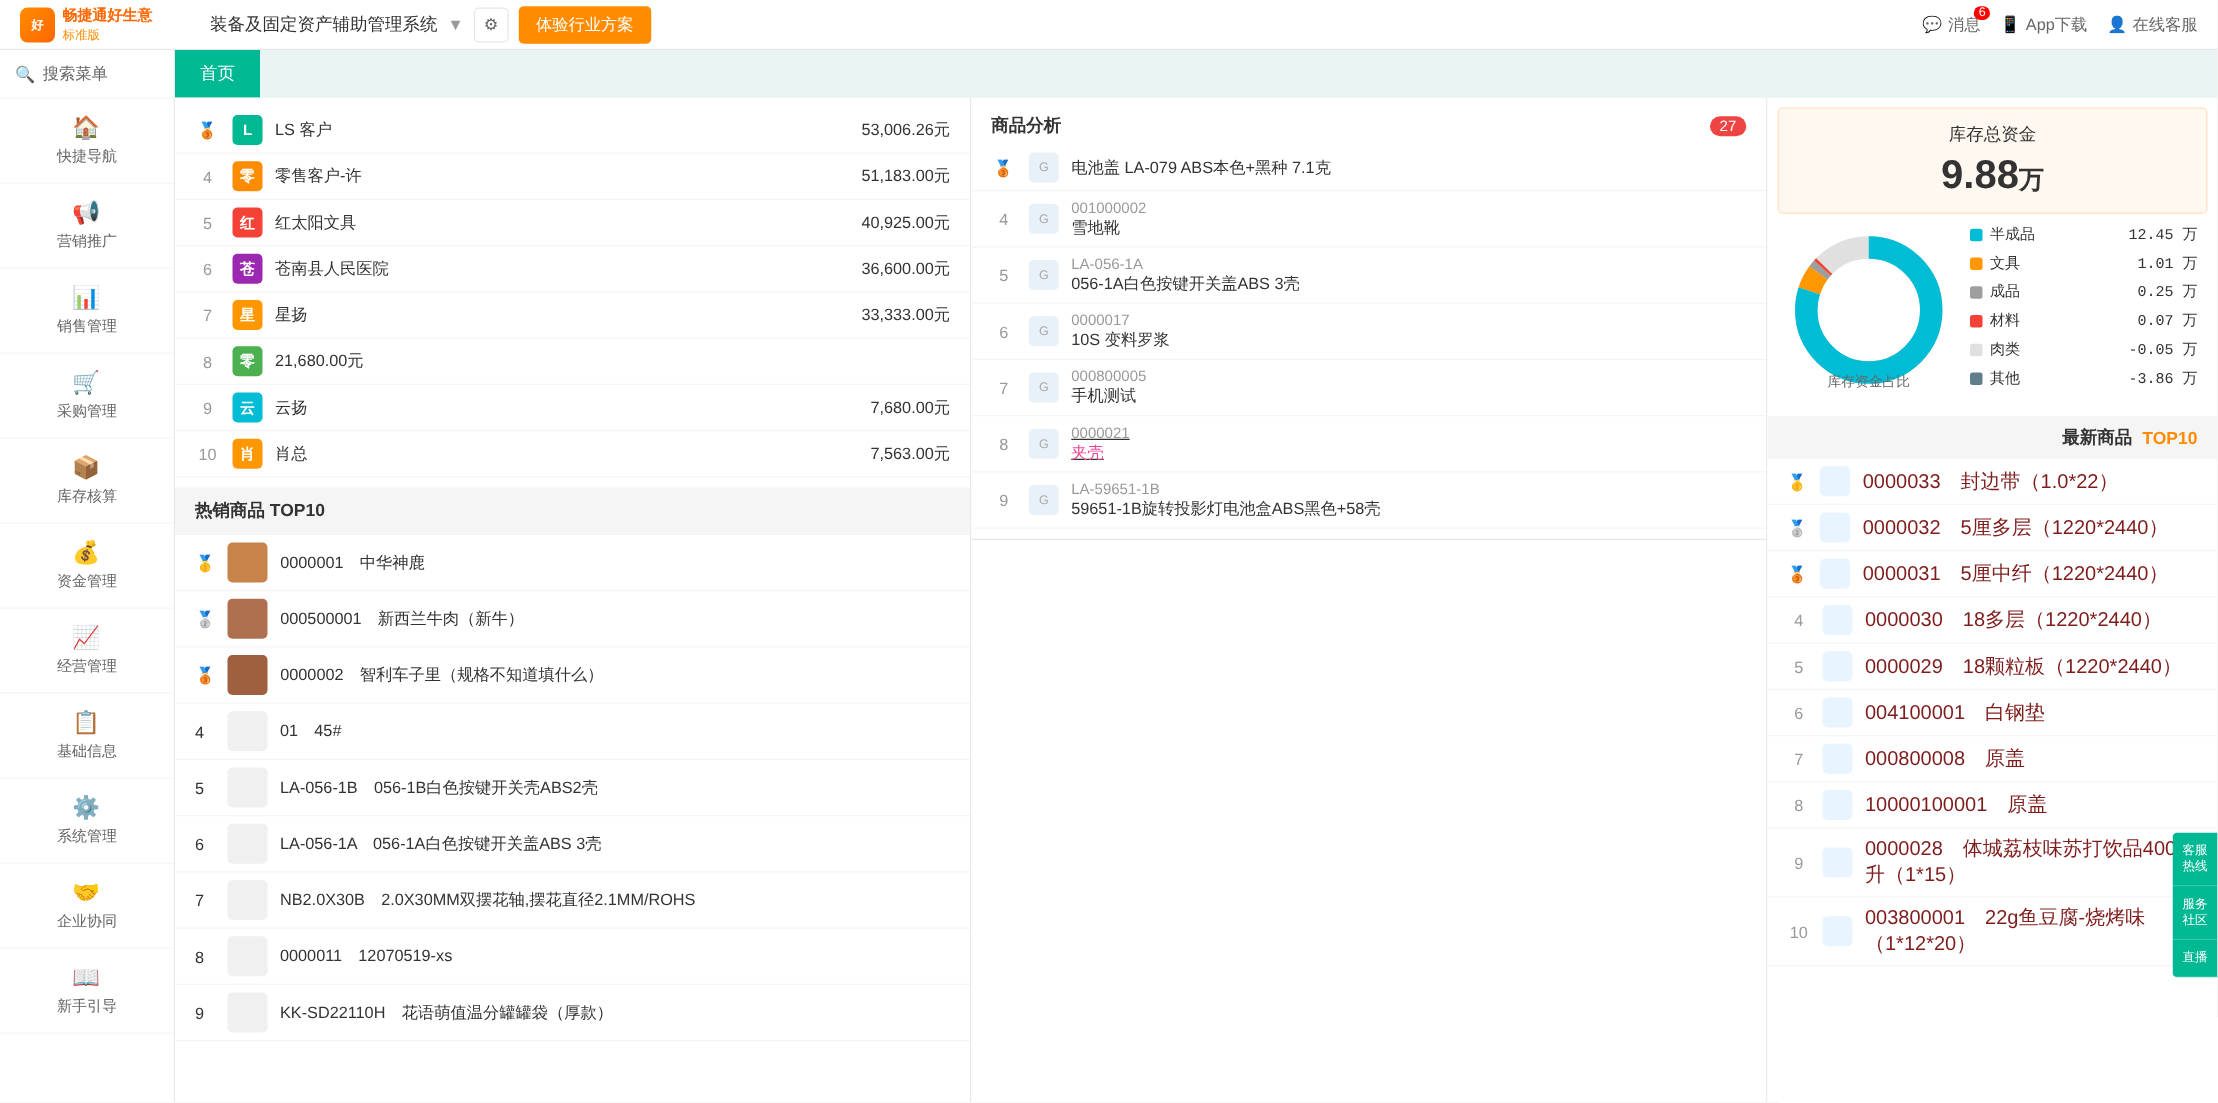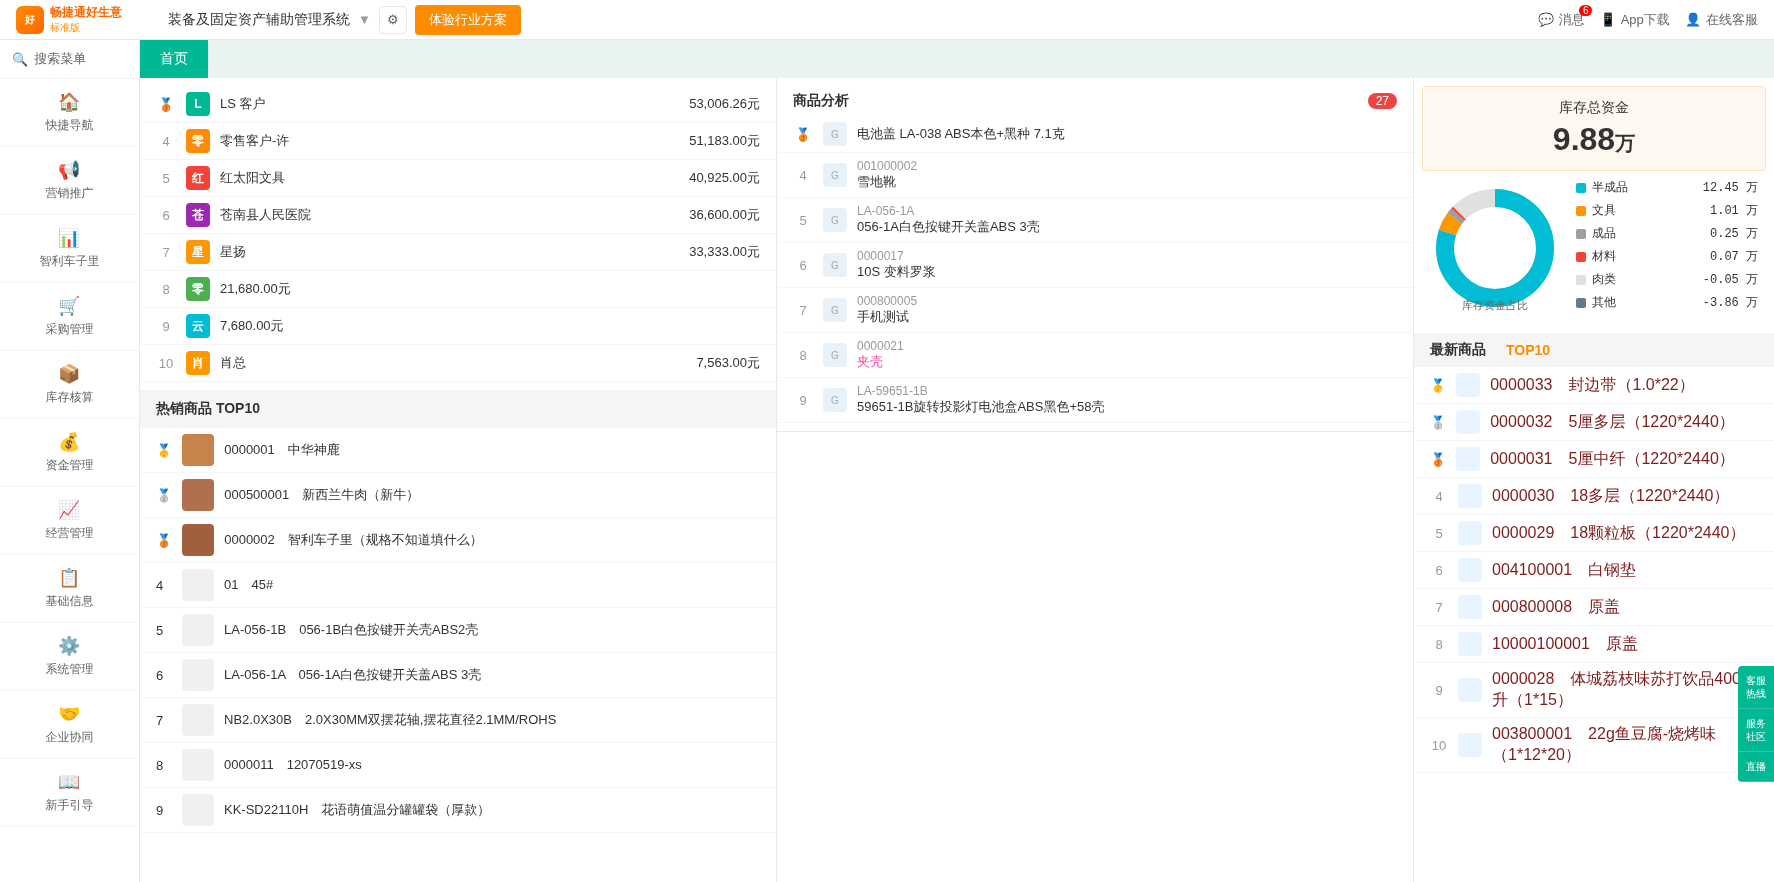"电池盖 LA-038 ABS本色+黑种 7.1克" div { text: LA-038 -> LA-079 }
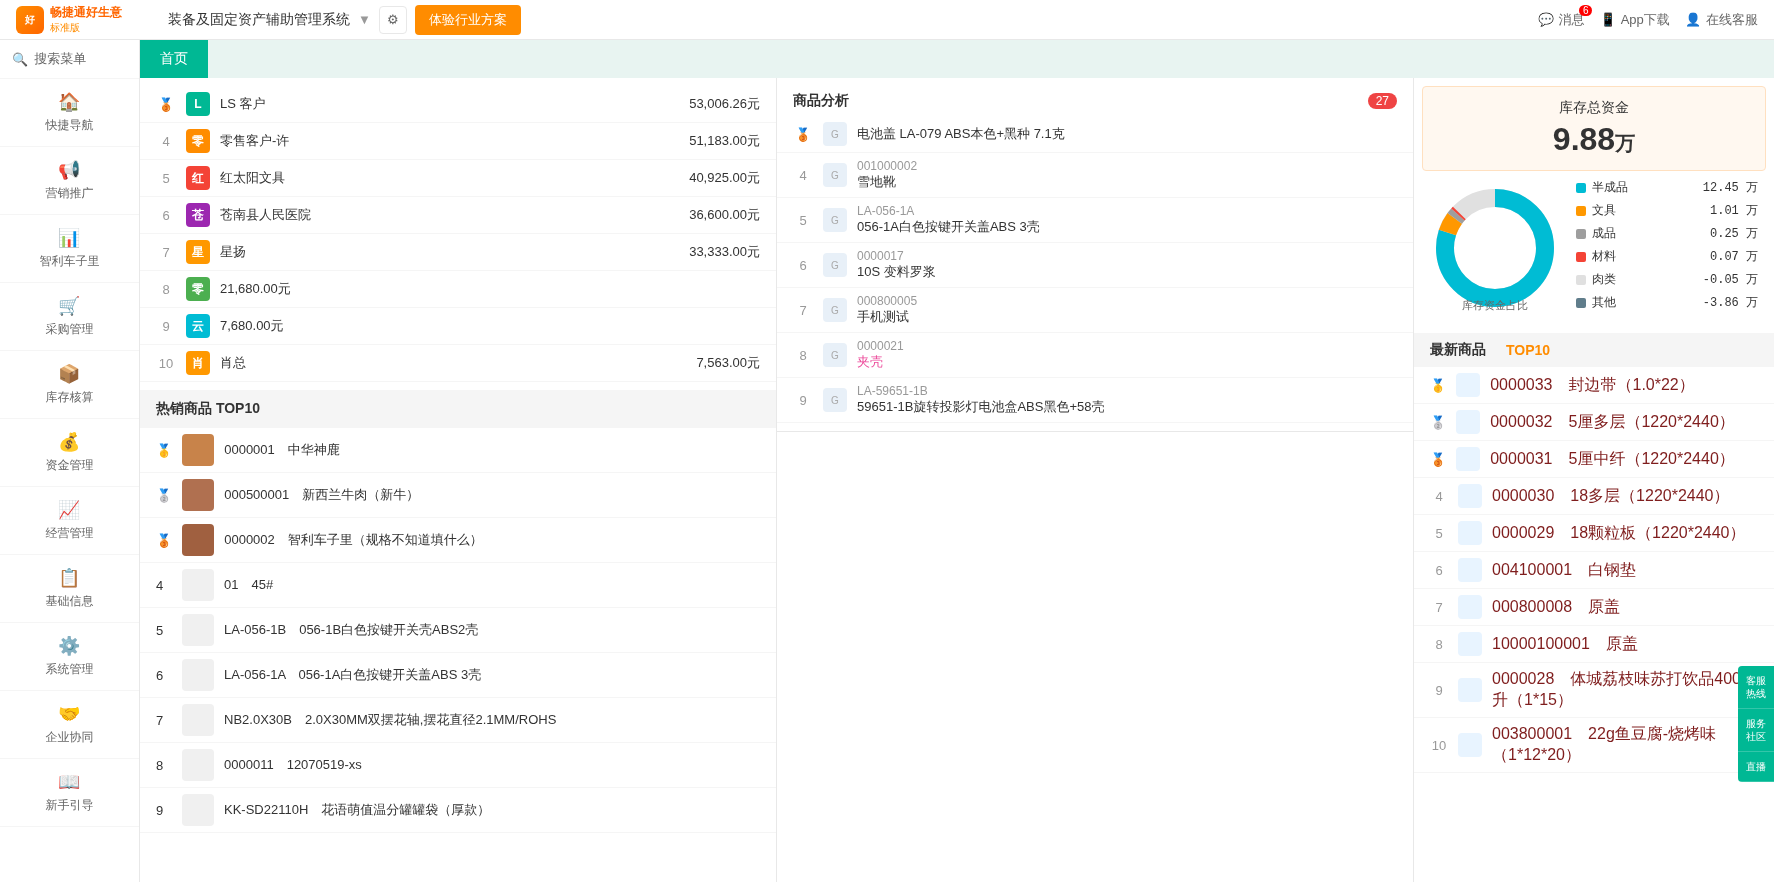"智利车子里" span { text: 智利车子里 -> 销售管理 }
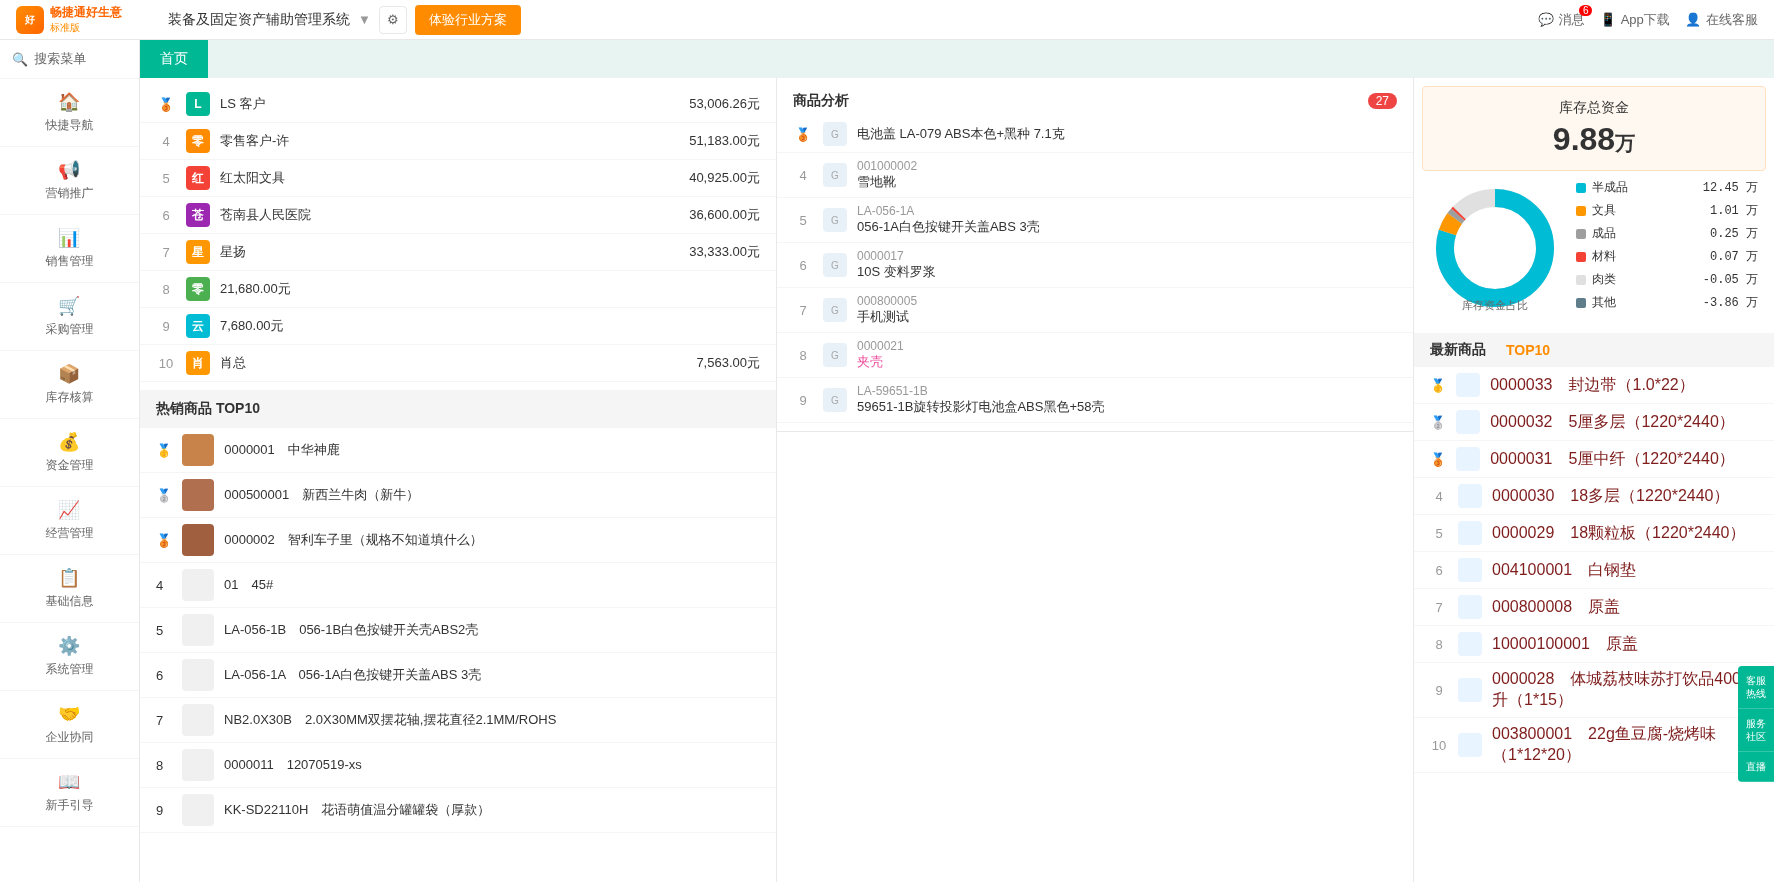"云扬" div.rank-name { html: none -> <div>云扬</div> }
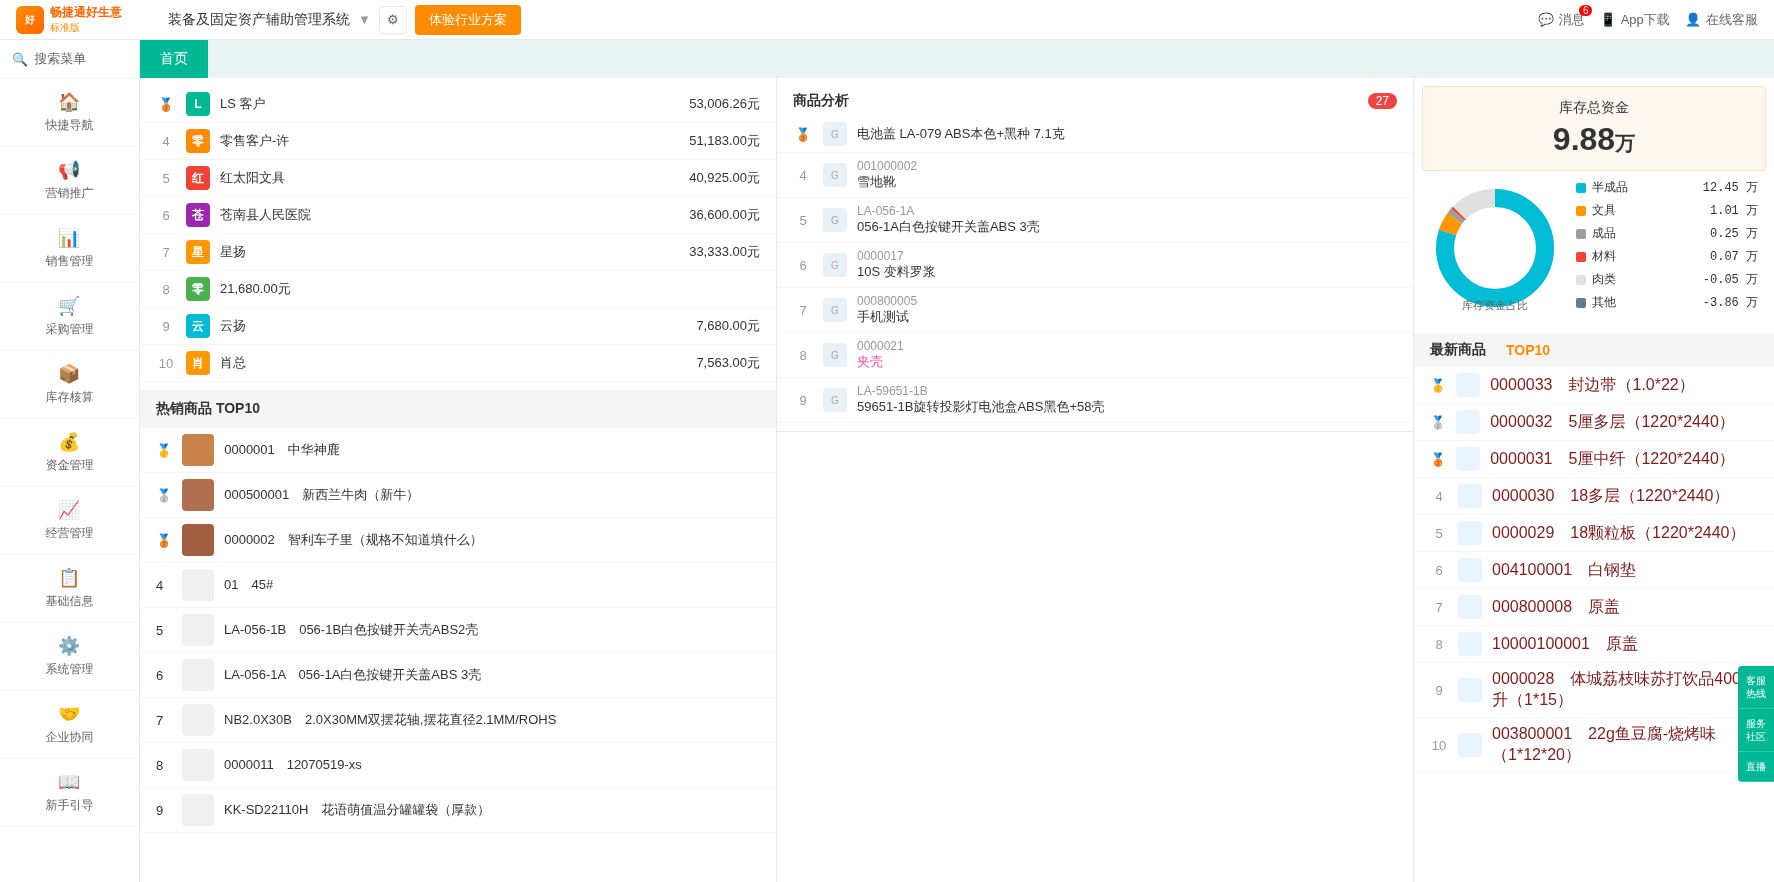"0000021" div { text-decoration: none -> underline }
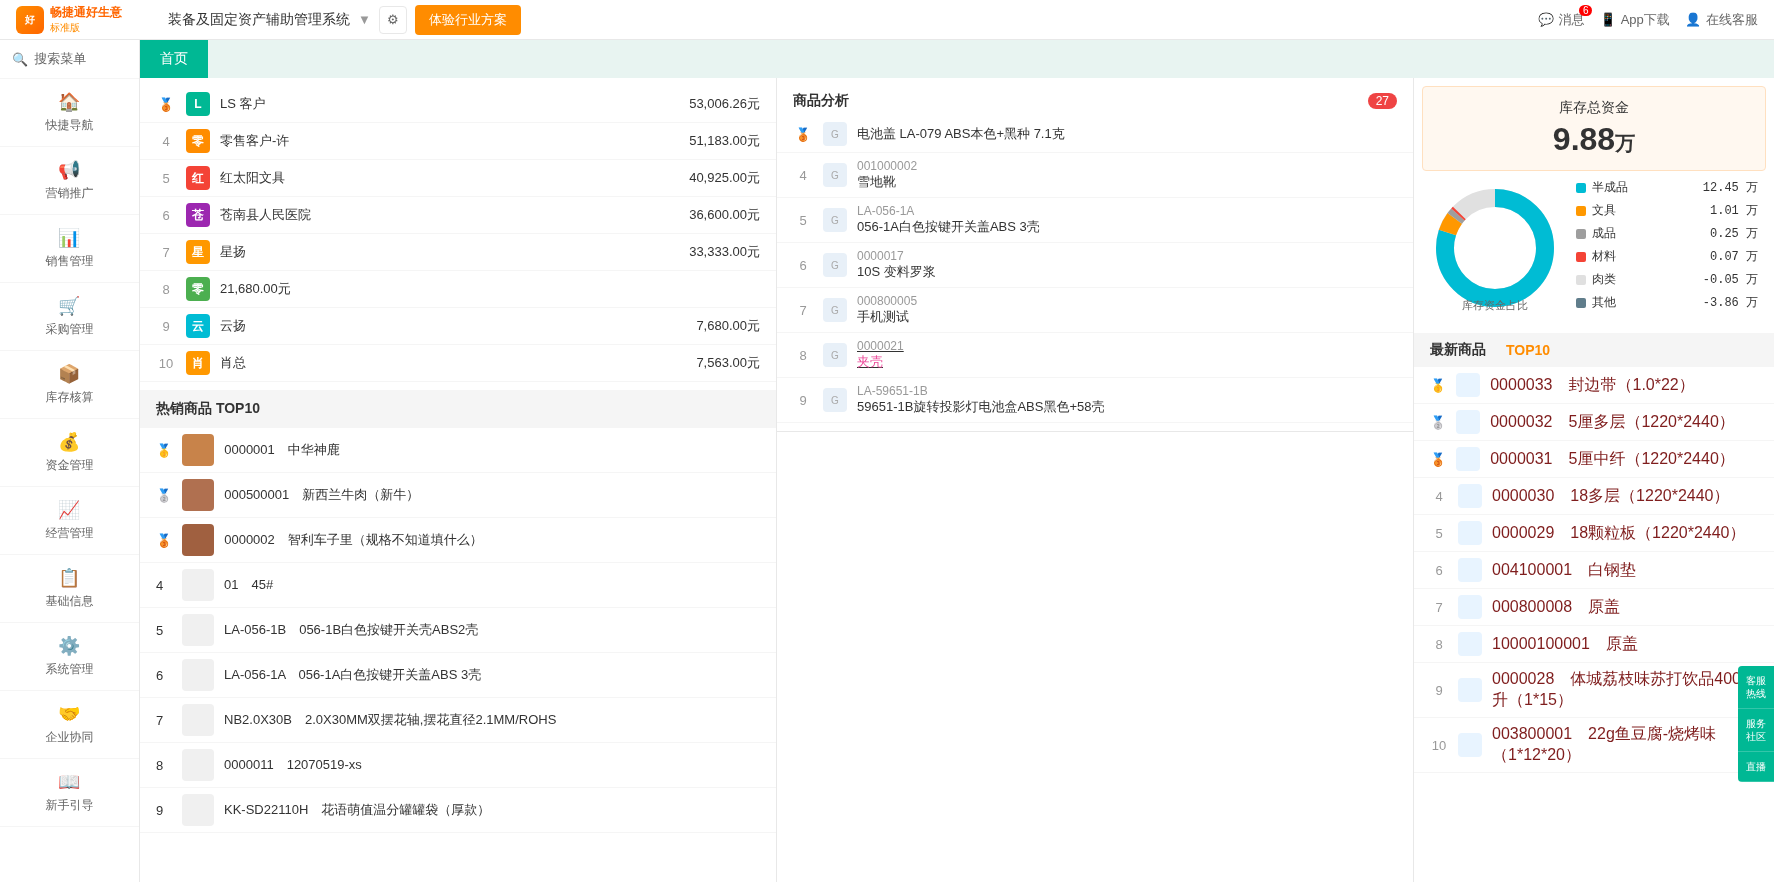"最新商品" div { gap: 20px -> 8px; justify-content: none -> flex-end }
